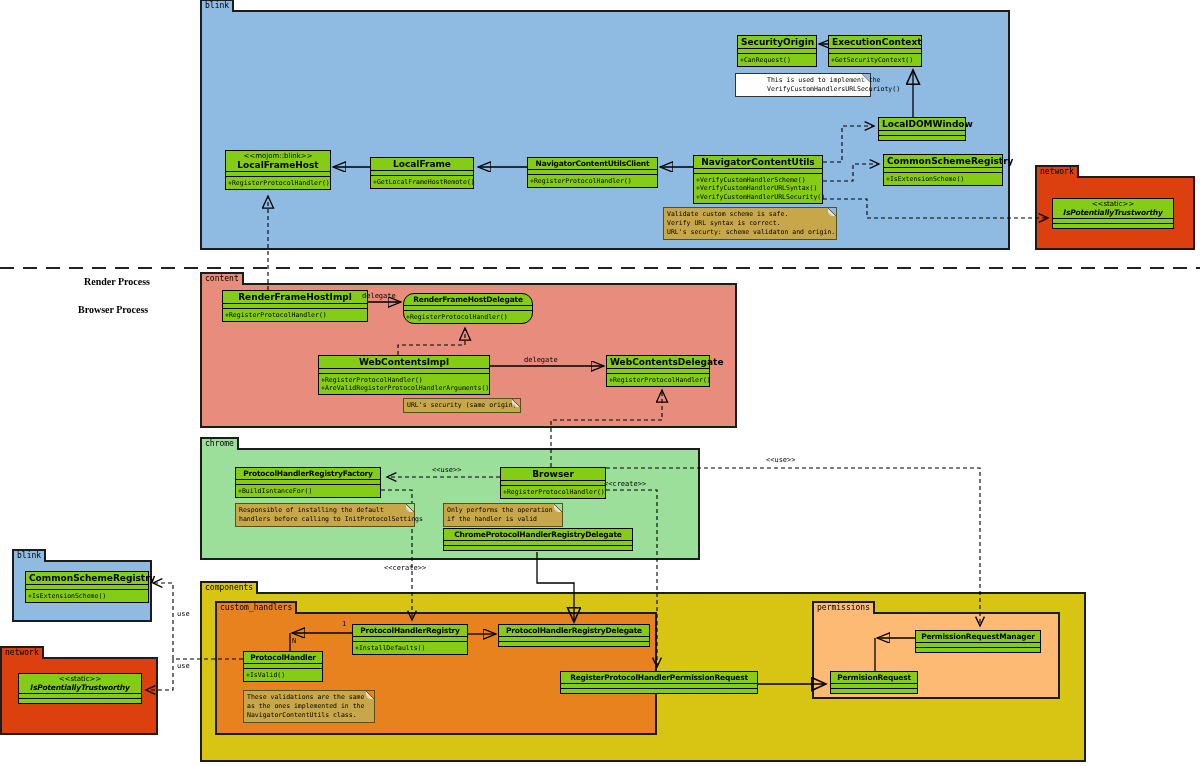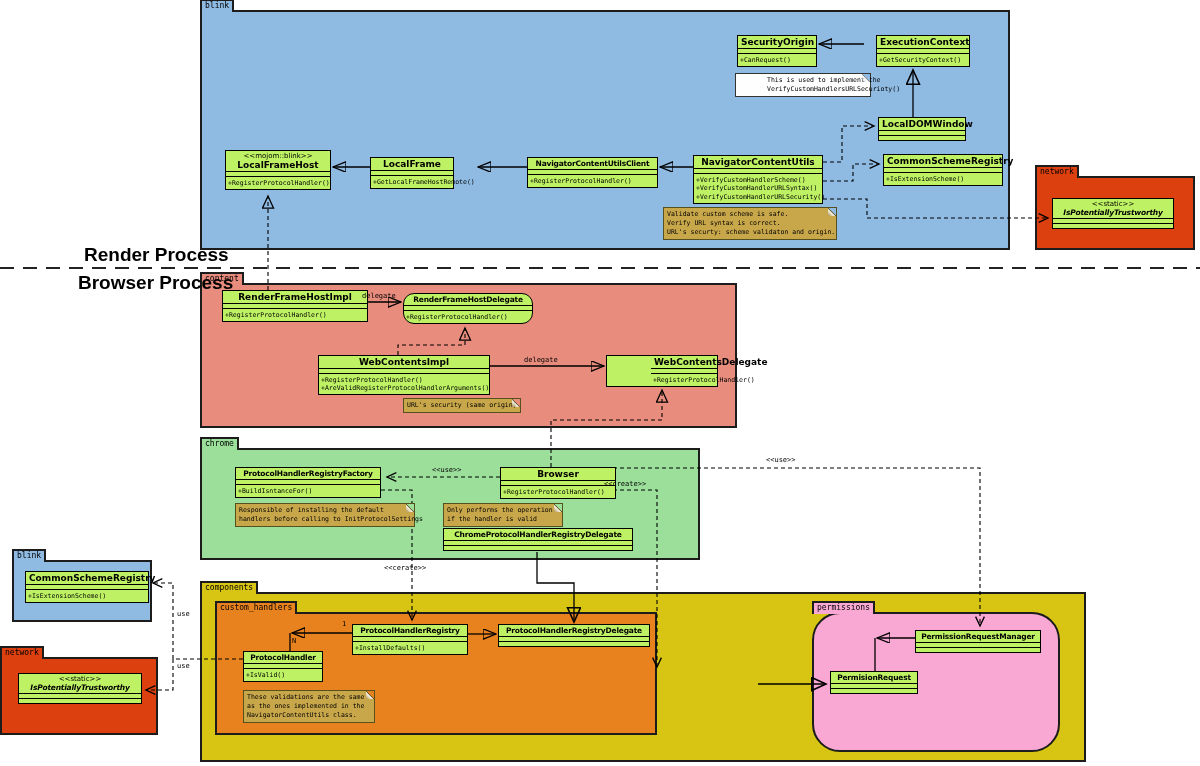"SecurityOrigin" .cls { background: #bef264 -> #84cc16 }
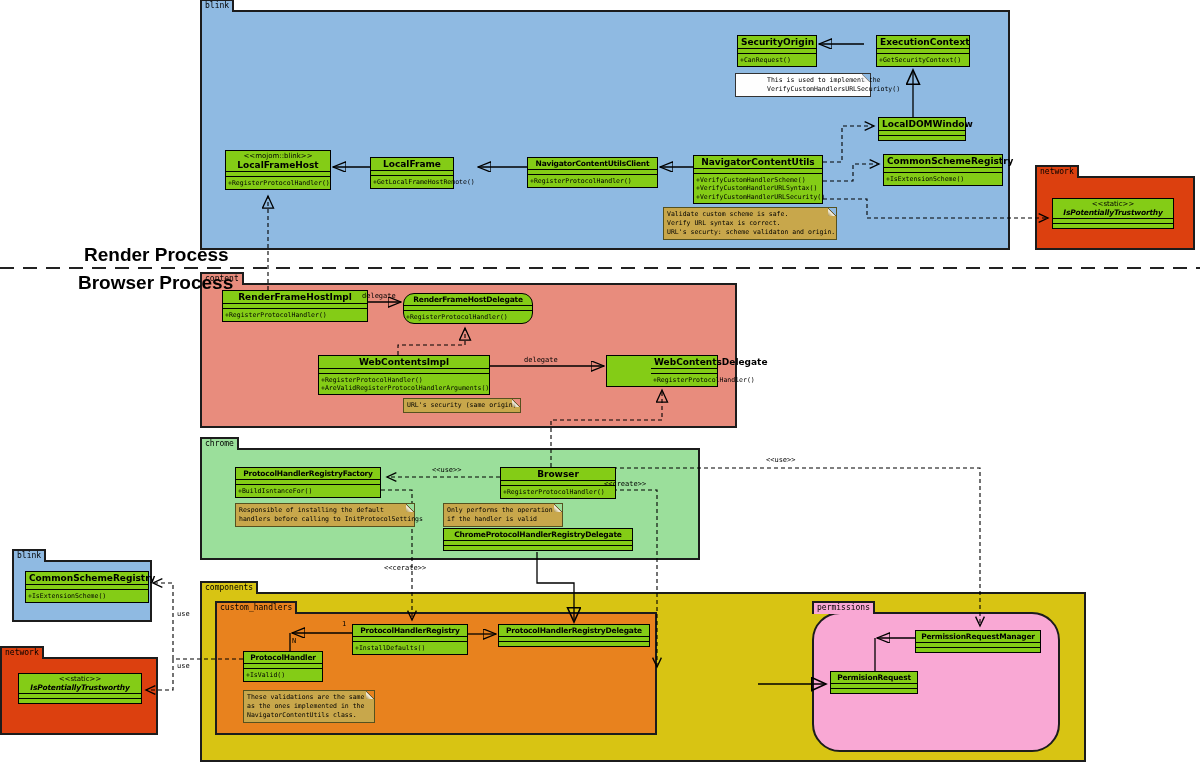"ExecutionContext" div.cls { left: 876px -> 828px }
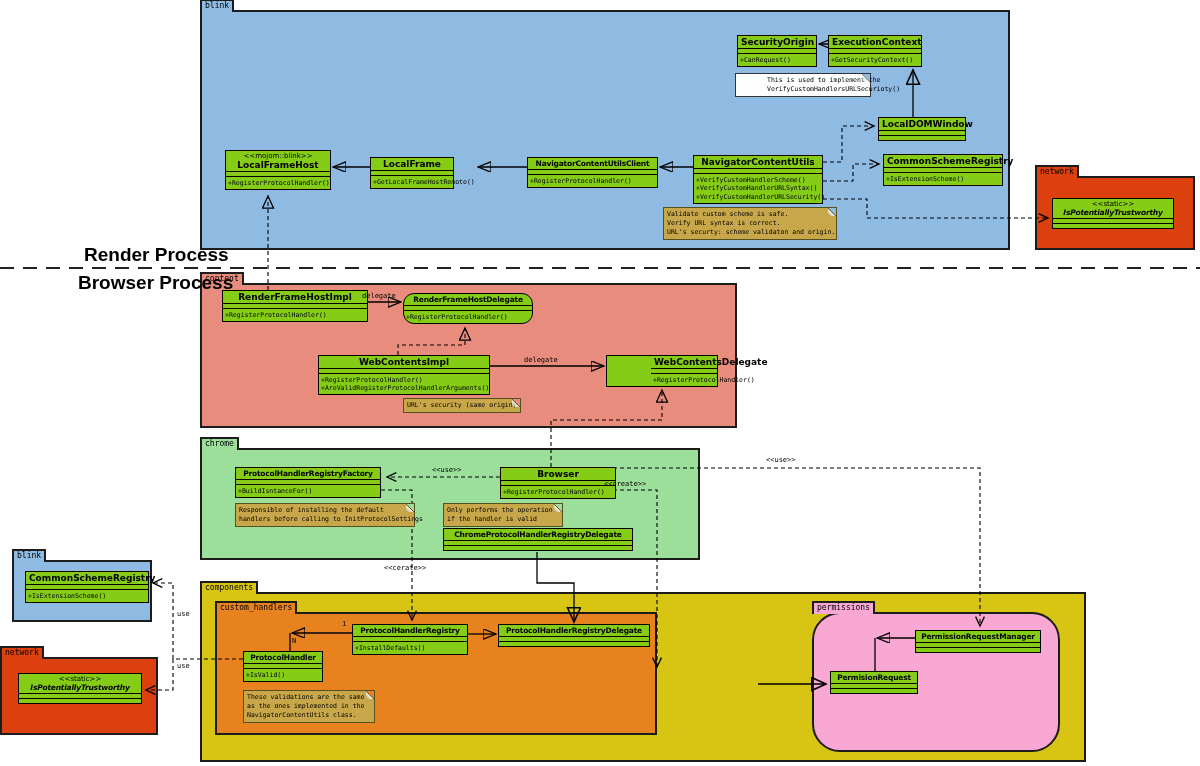"LocalFrame" div.cls { width: 84px -> 104px }
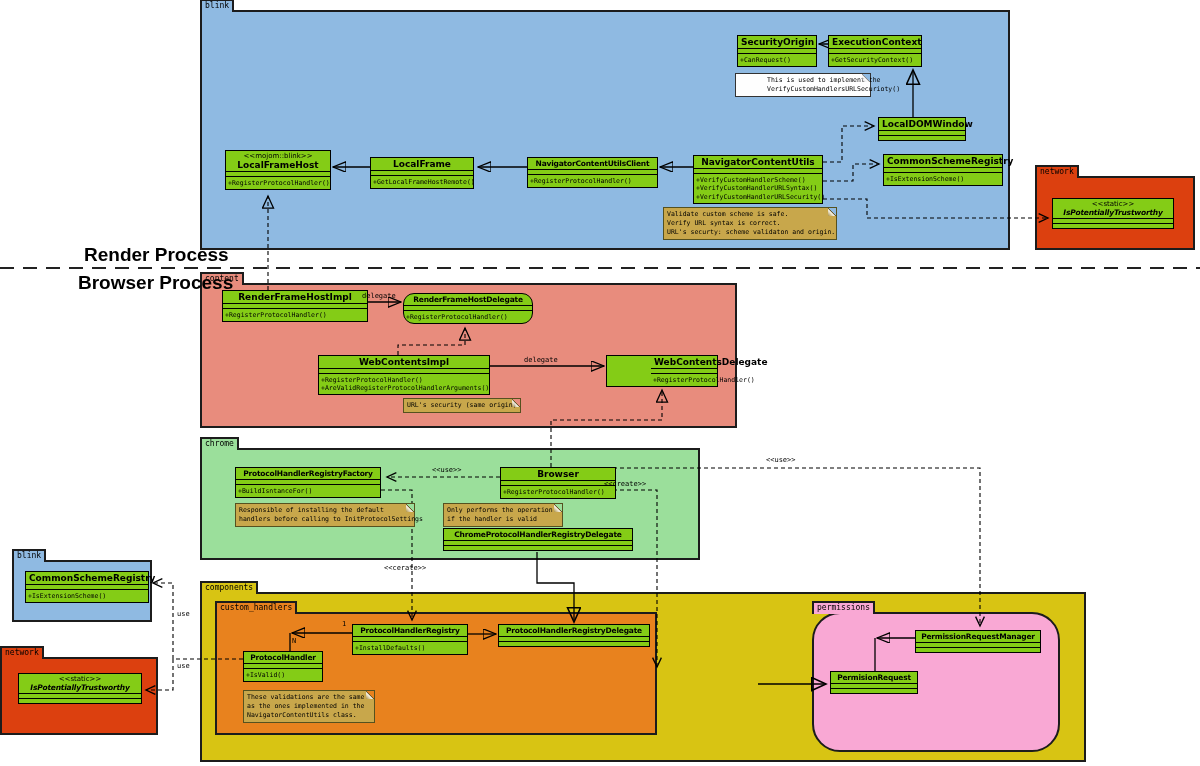"Render Process" .proc { font-family: Liberation Sans, sans-serif -> Liberation Serif, serif; font-size: 19px -> 10px; margin-top: none -> 32px }
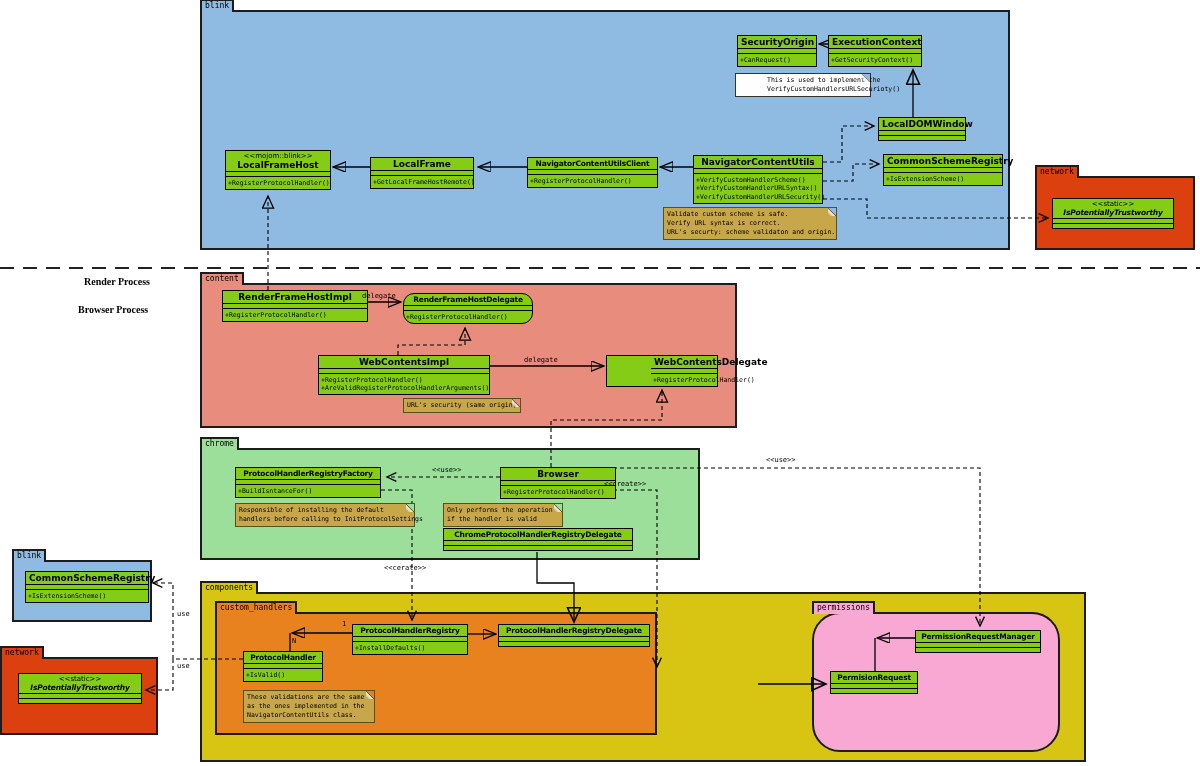"WebContentsDelegate" div.cls { padding-left: 44px -> none; width: 112px -> 104px }
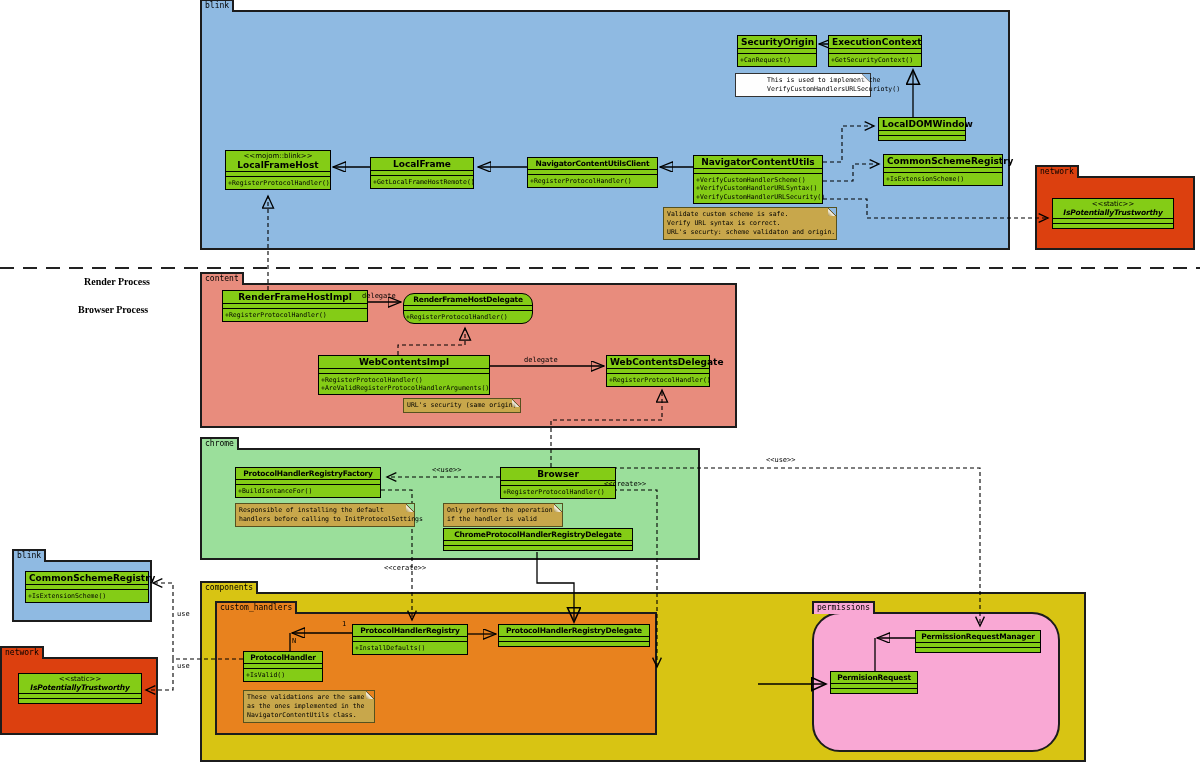"Browser" div.cls { width: 116px -> 106px }
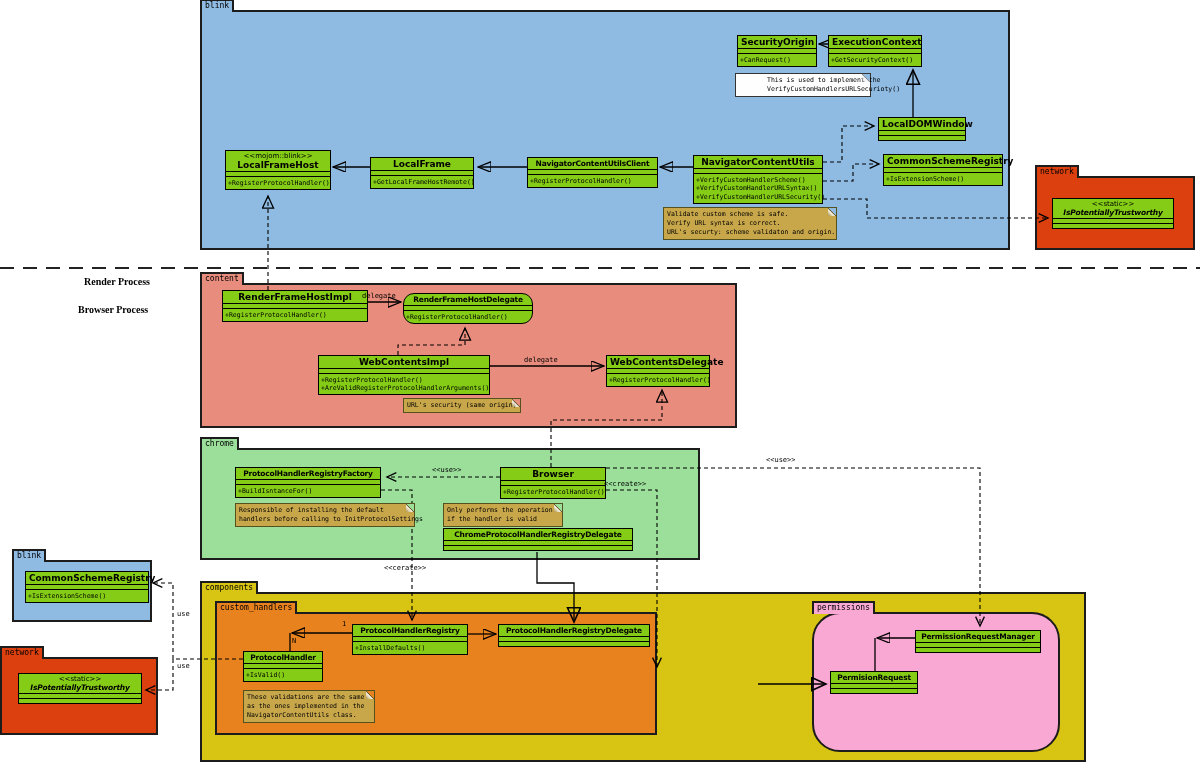"permissions" div.pkg { background: #f9a8d4 -> #fdba74; border-radius: 28px -> none; height: 140px -> 87px }
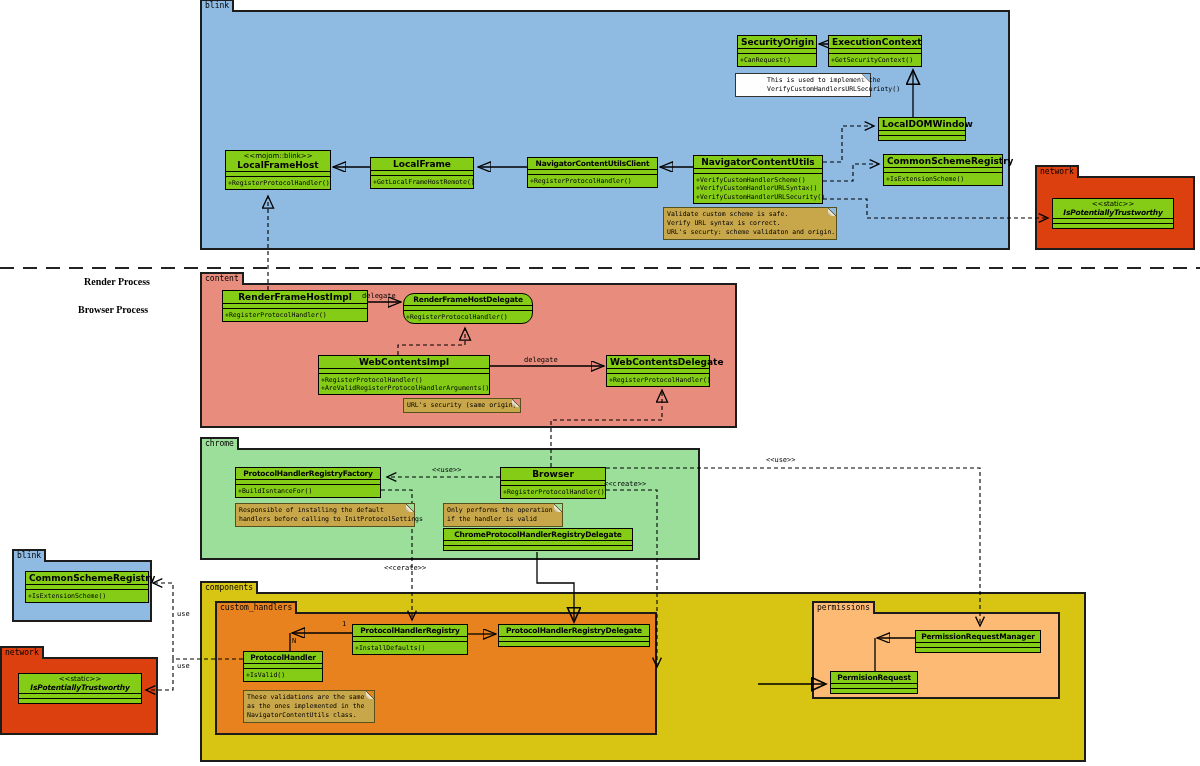"RegisterProtocolHandlerPermissionRequest" div.cls { html: none -> <div> <div> <div>RegisterProtocolHandlerPermissionRequest</div> </div> <div></div> <div></div> </div> }
